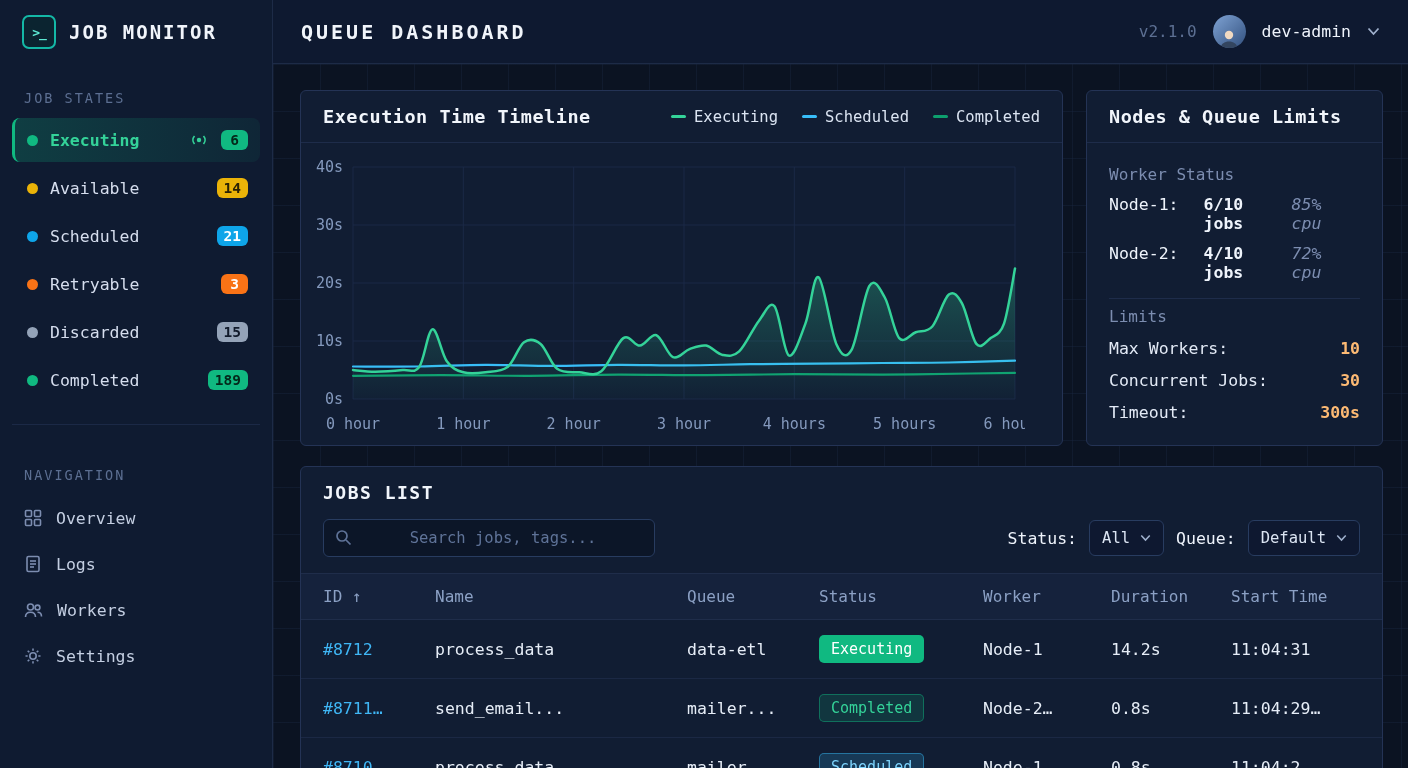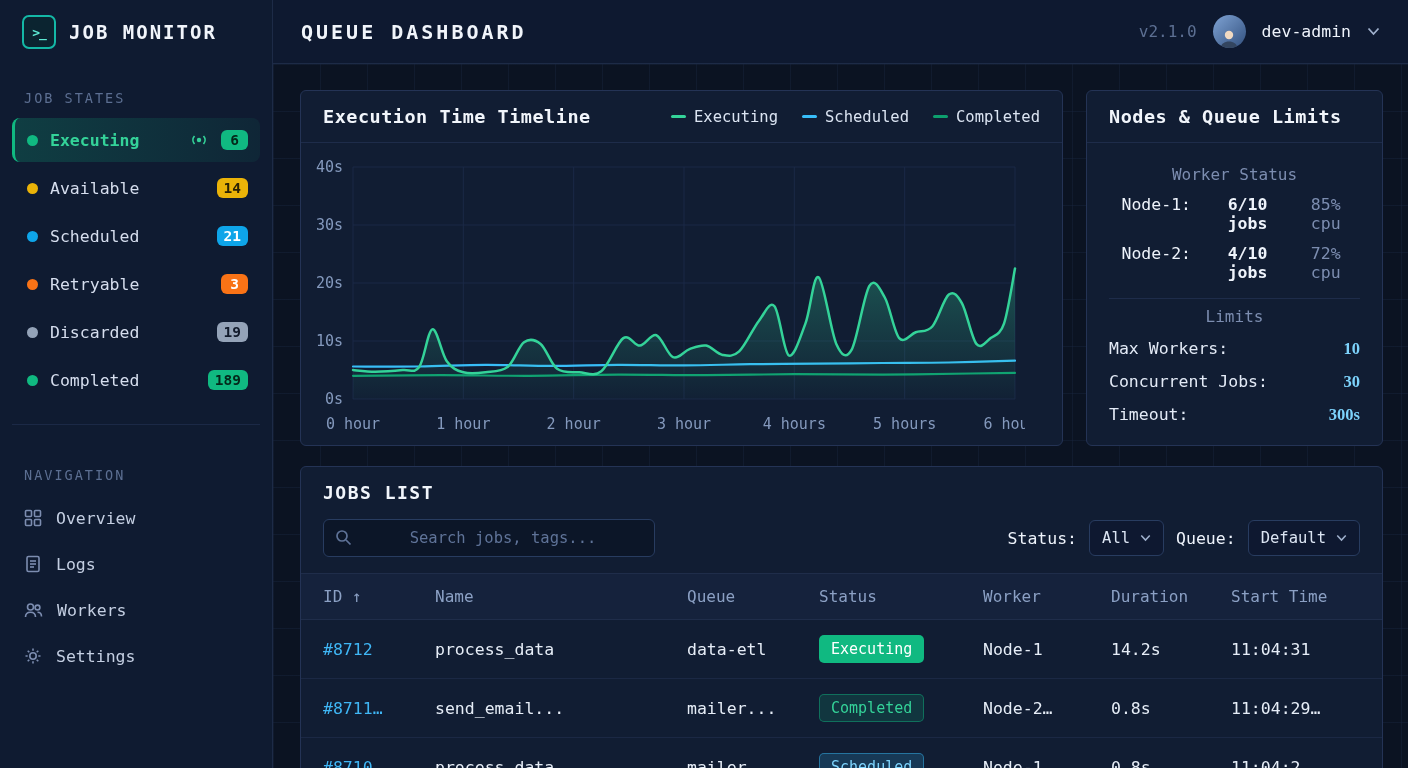"Worker Status" .nodes-body { text-align: center -> none }
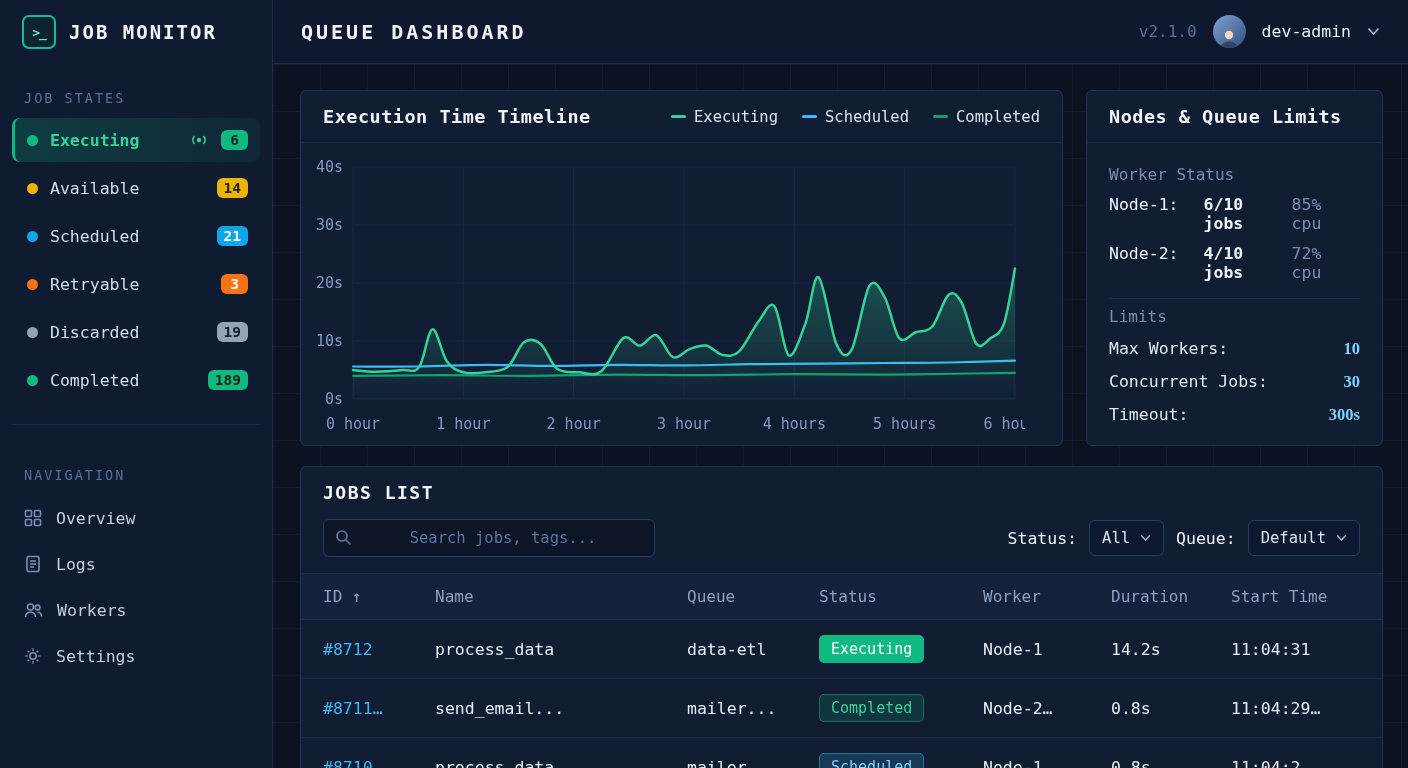"85% cpu" .worker-cpu { font-style: none -> italic }
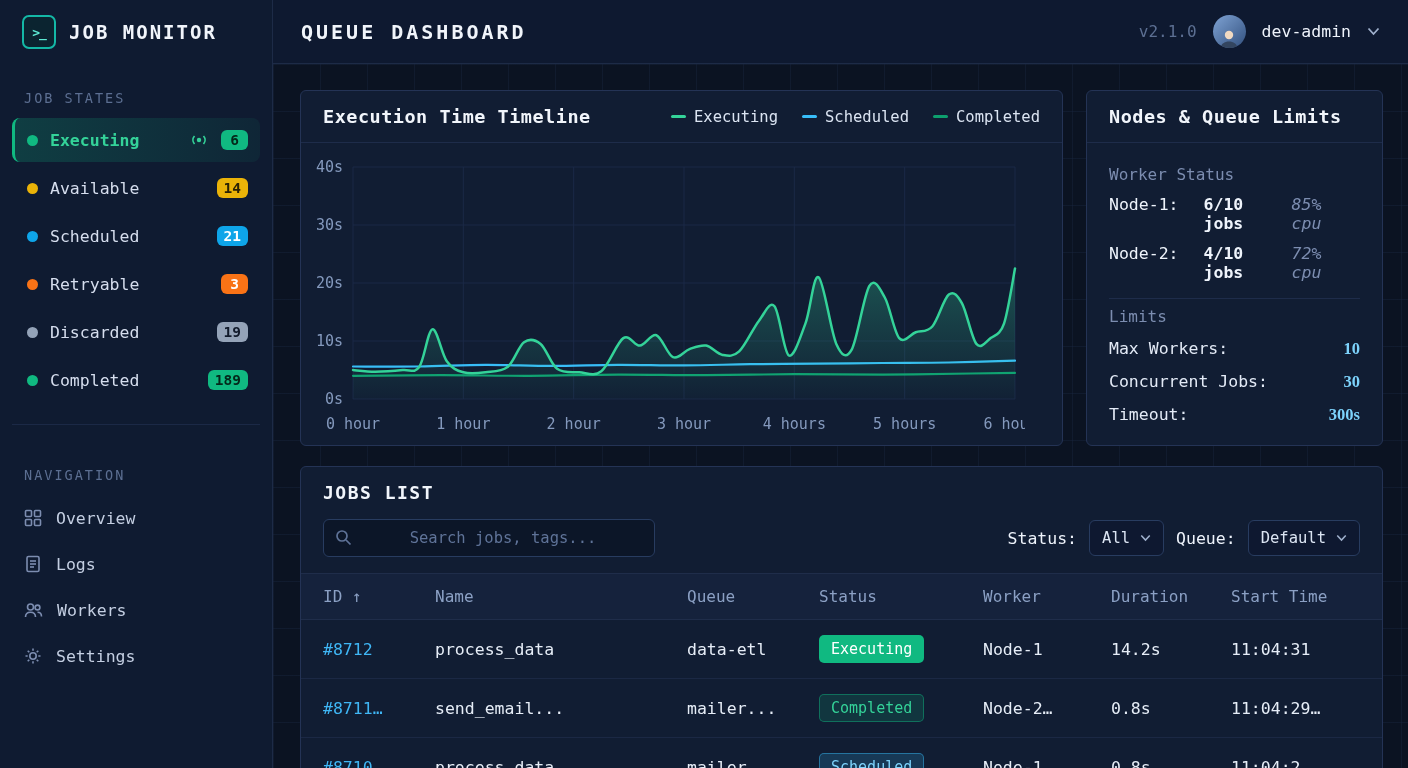"19" span.count-badge { text: 19 -> 15 }
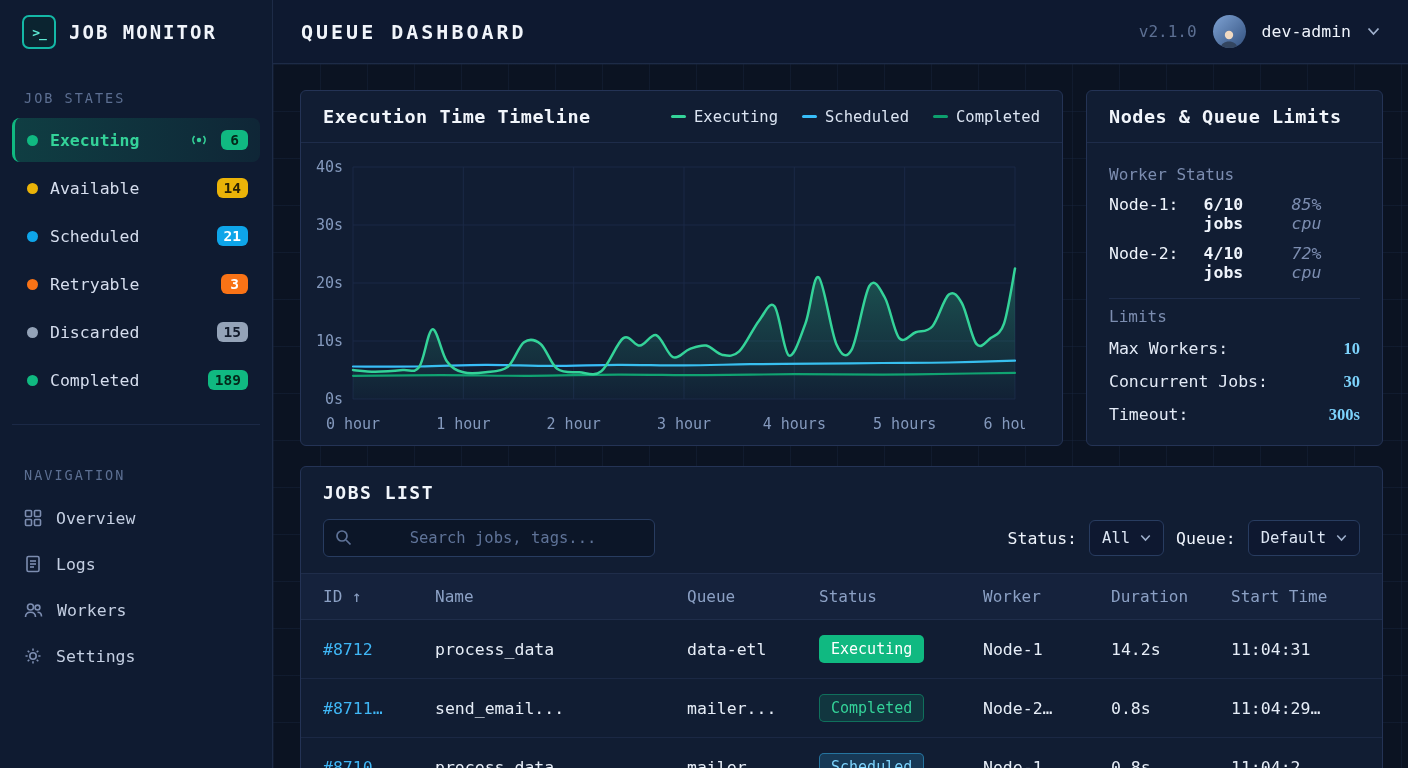"10" .limit-value { color: #7dd3fc -> #fdba74; font-family: Liberation Serif, serif -> none }
